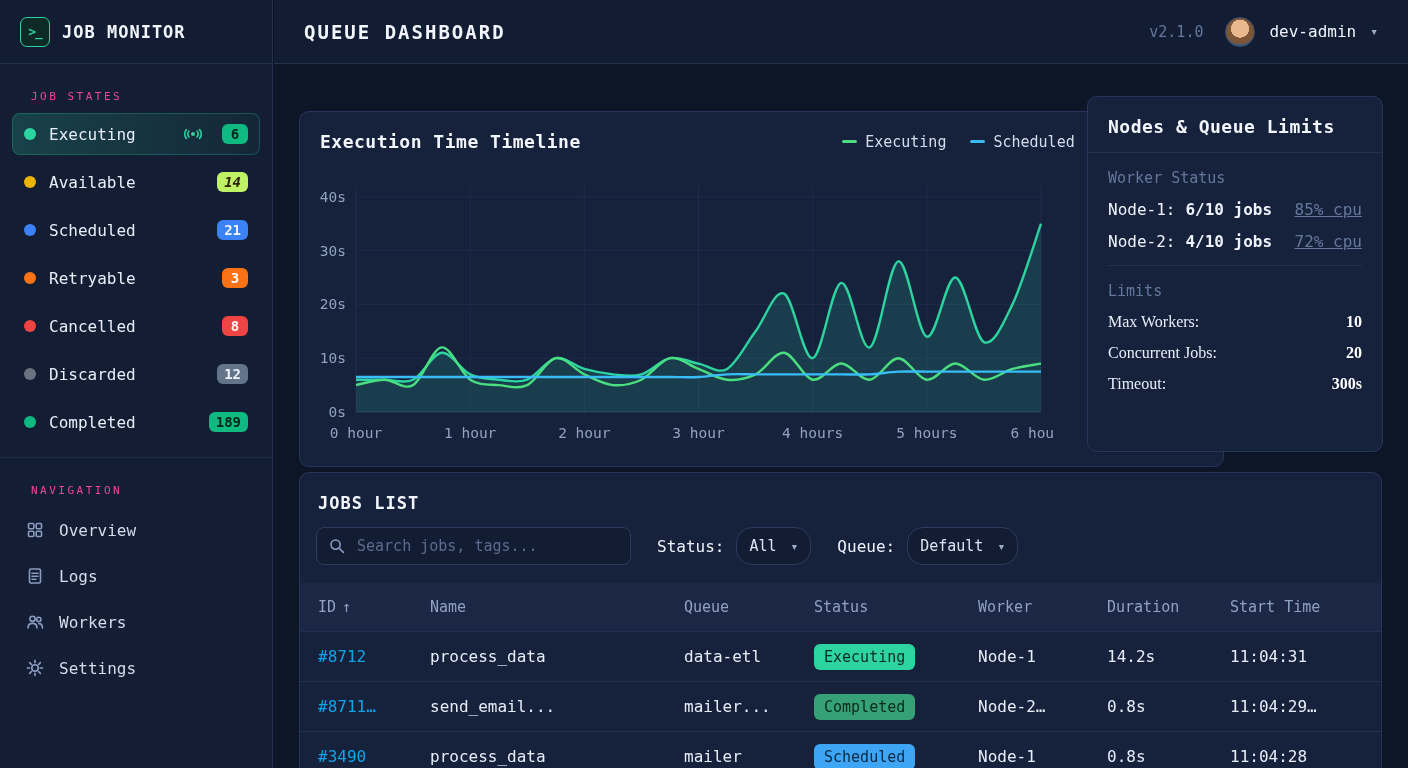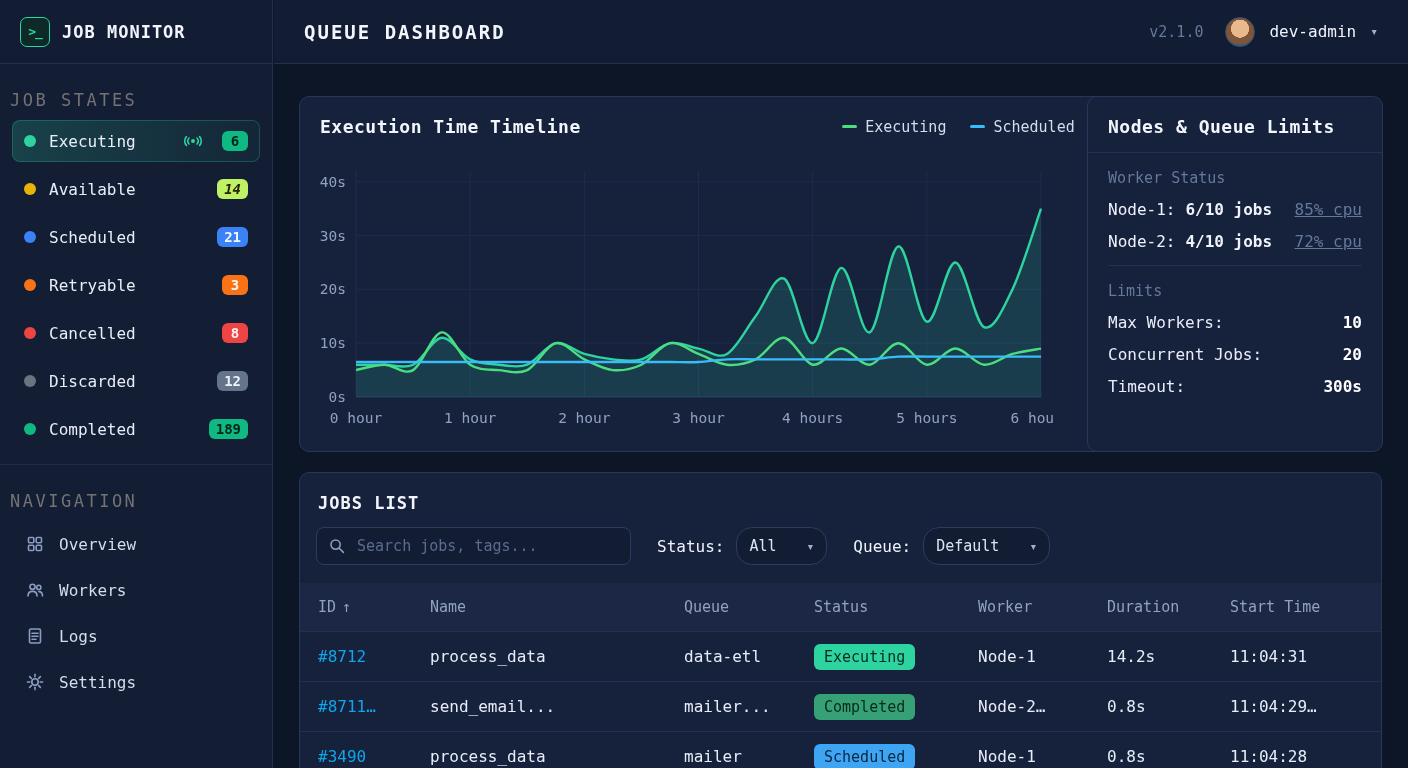"JOB STATES" .section-label { color: #737373 -> #ec4899; font-size: 17px -> 11px; padding: 26px 10px 10px -> 26px 31px 10px }
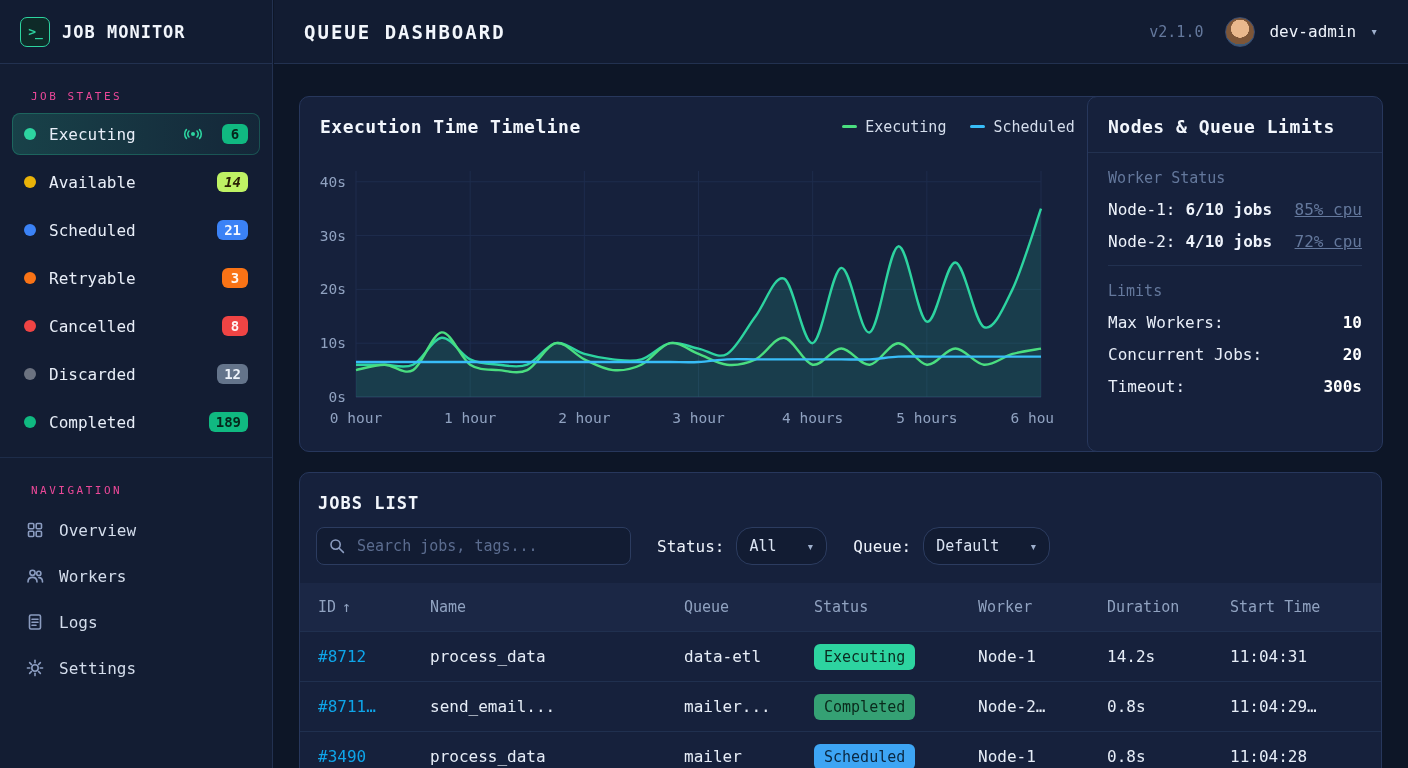"Execution Time Timeline" .chart-card { top: 31px -> 46px }
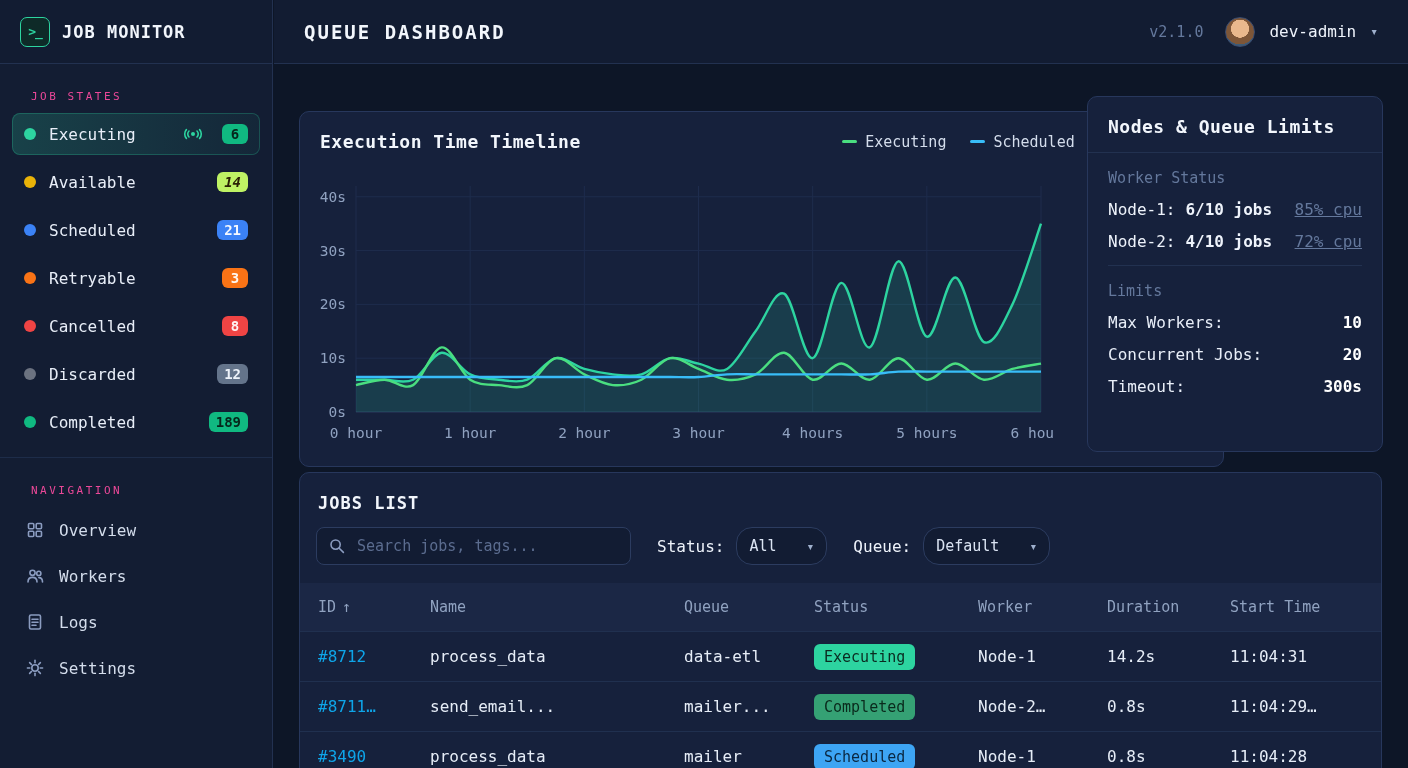"Max Workers:" .limit-row { font-family: none -> Liberation Serif, serif }
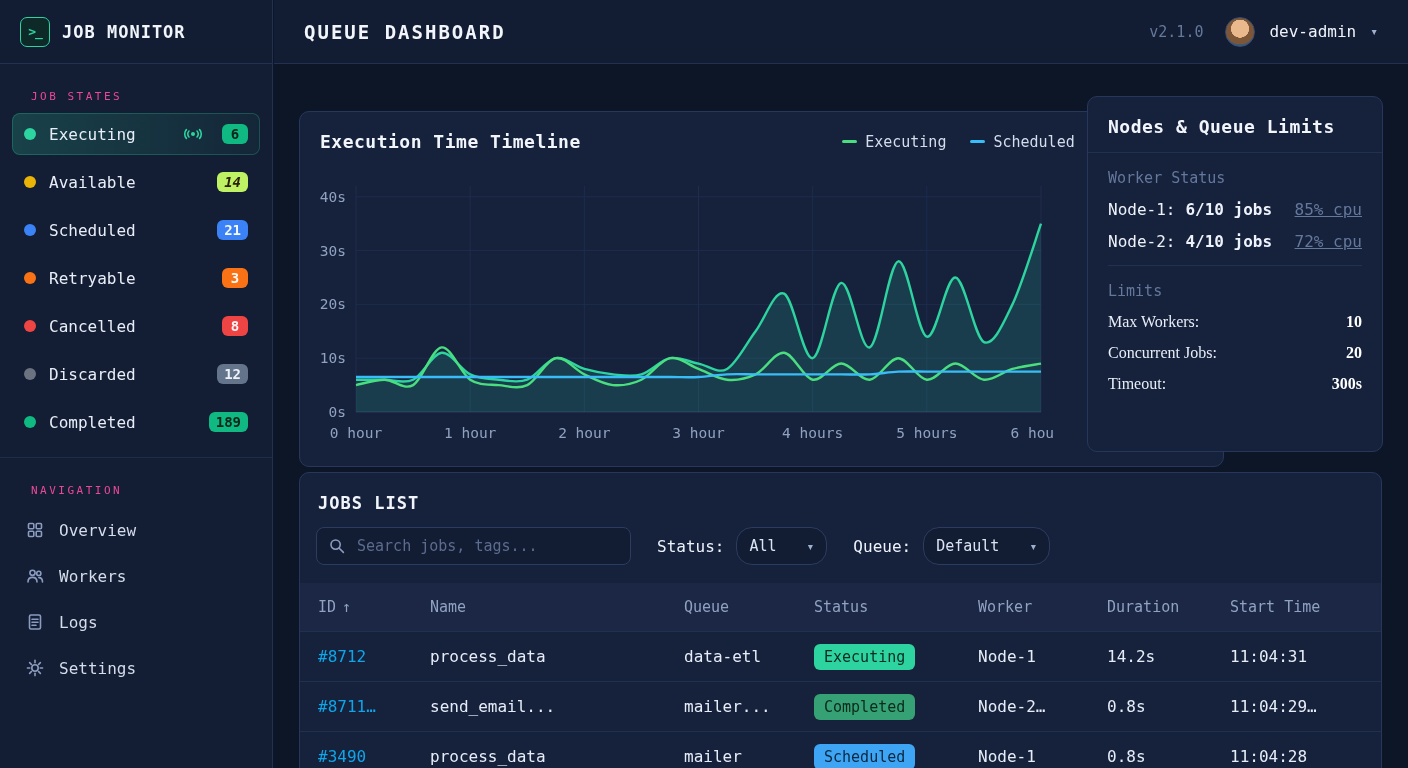"All" .select { gap: 30px -> 14px }
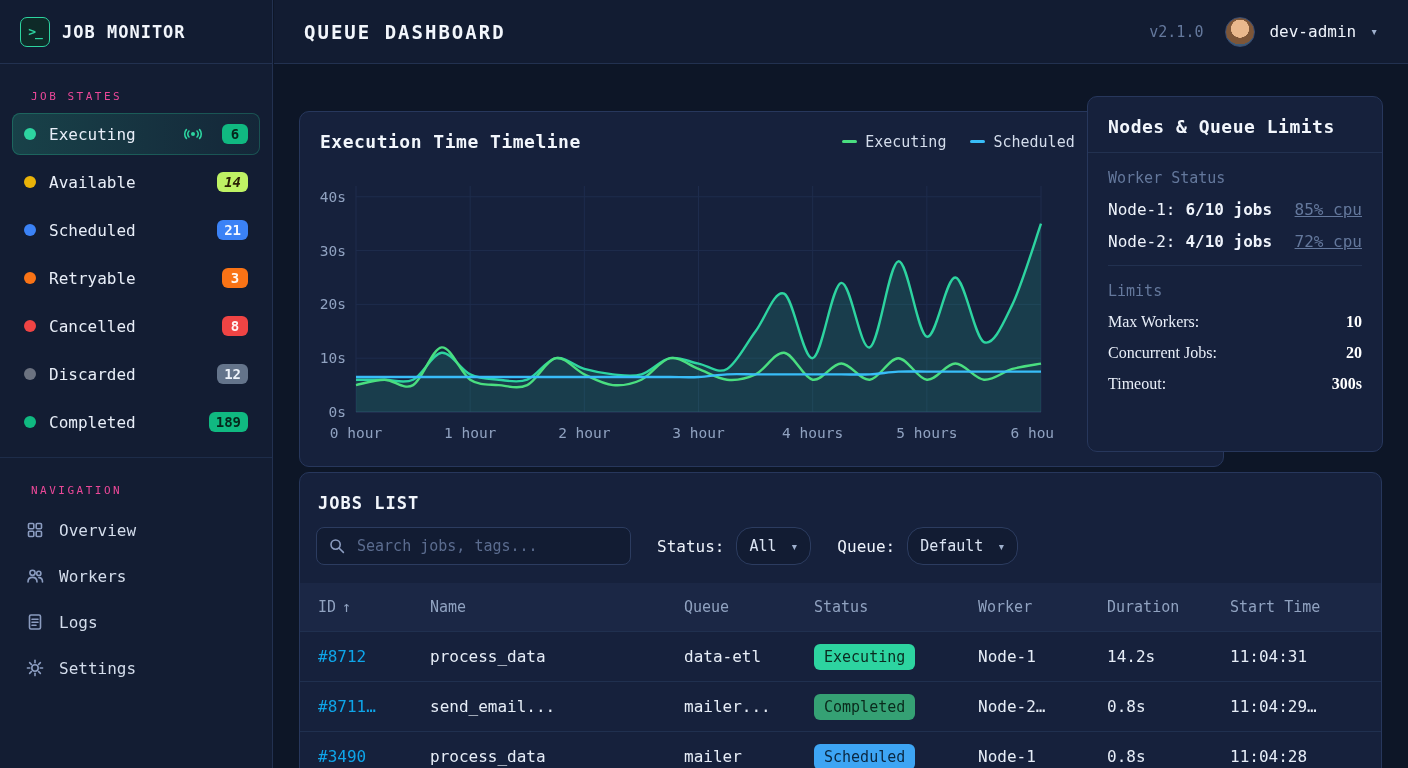"Workers" div.nav-item { order: before "Logs" -> after "Logs" }
